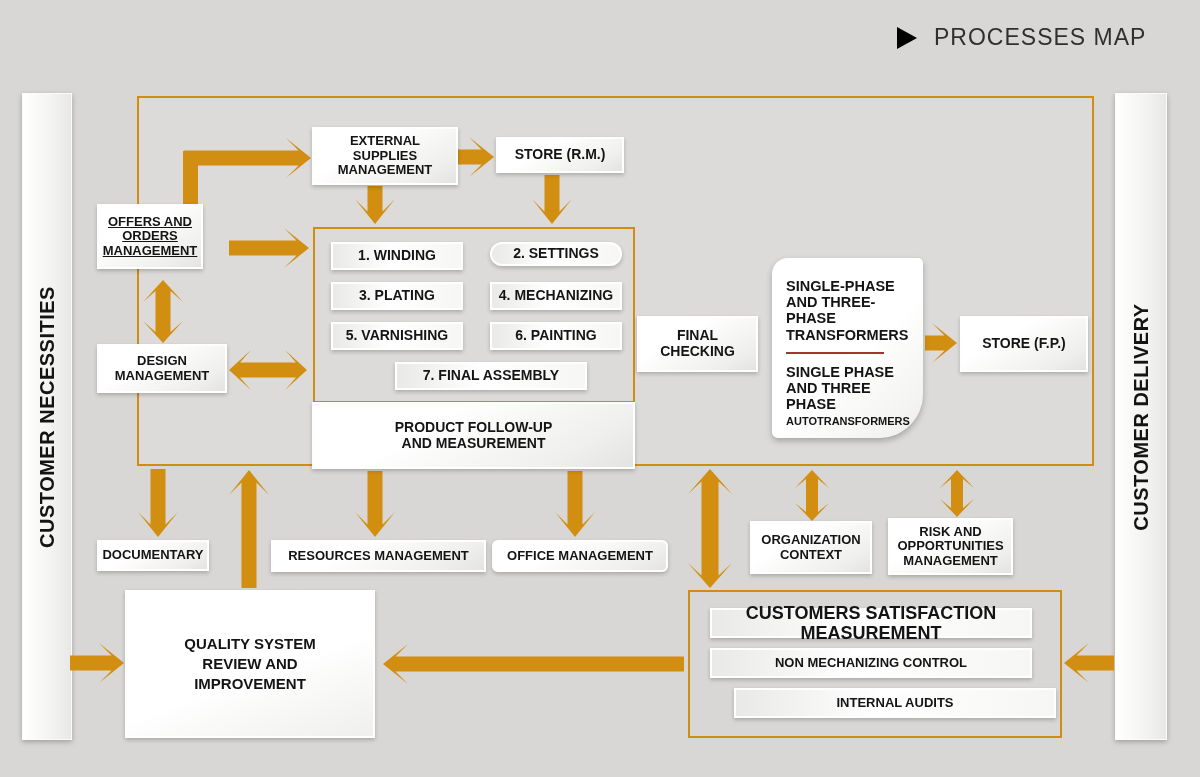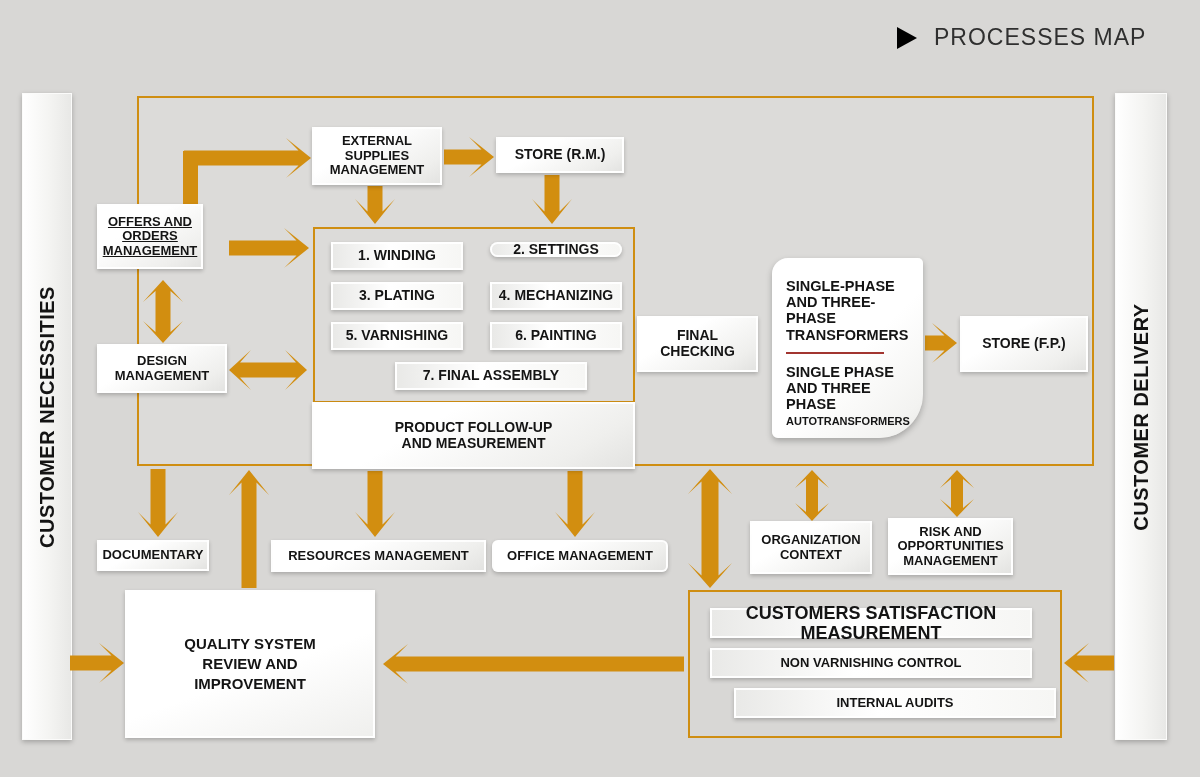"EXTERNAL" div.node { width: 130px -> 146px }
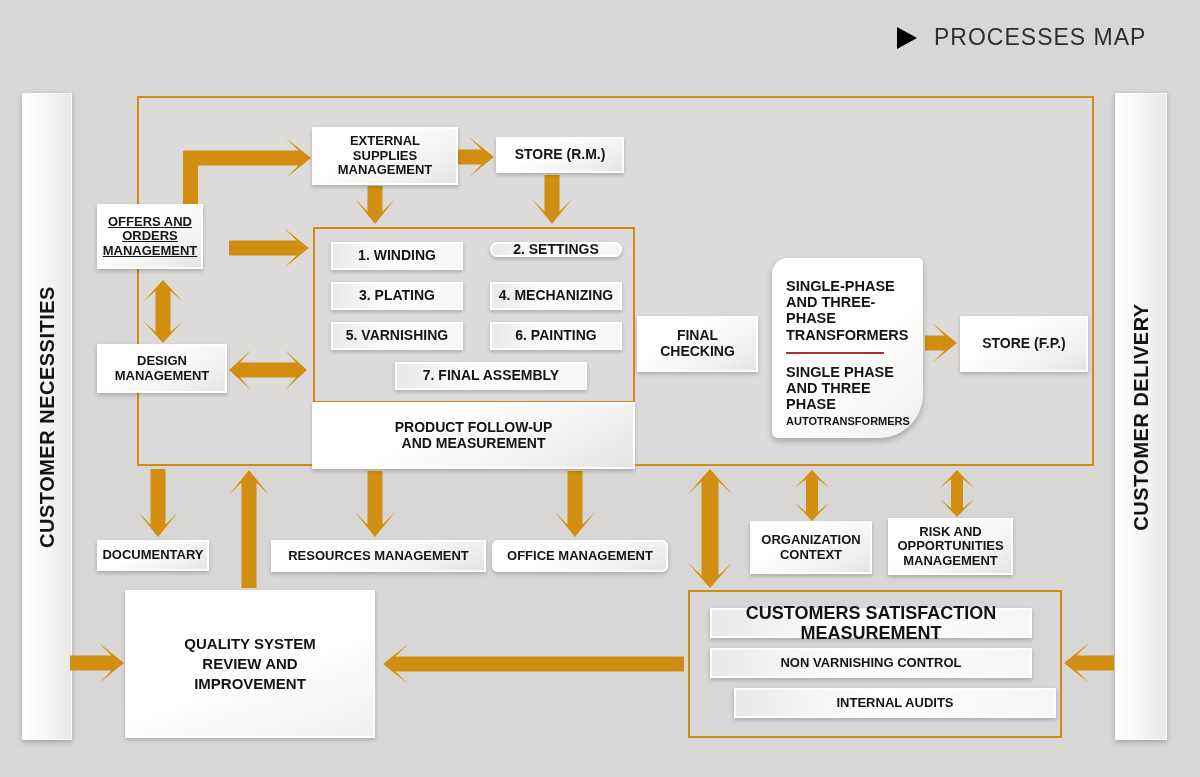"2. SETTINGS" div.node { height: 15px -> 24px }
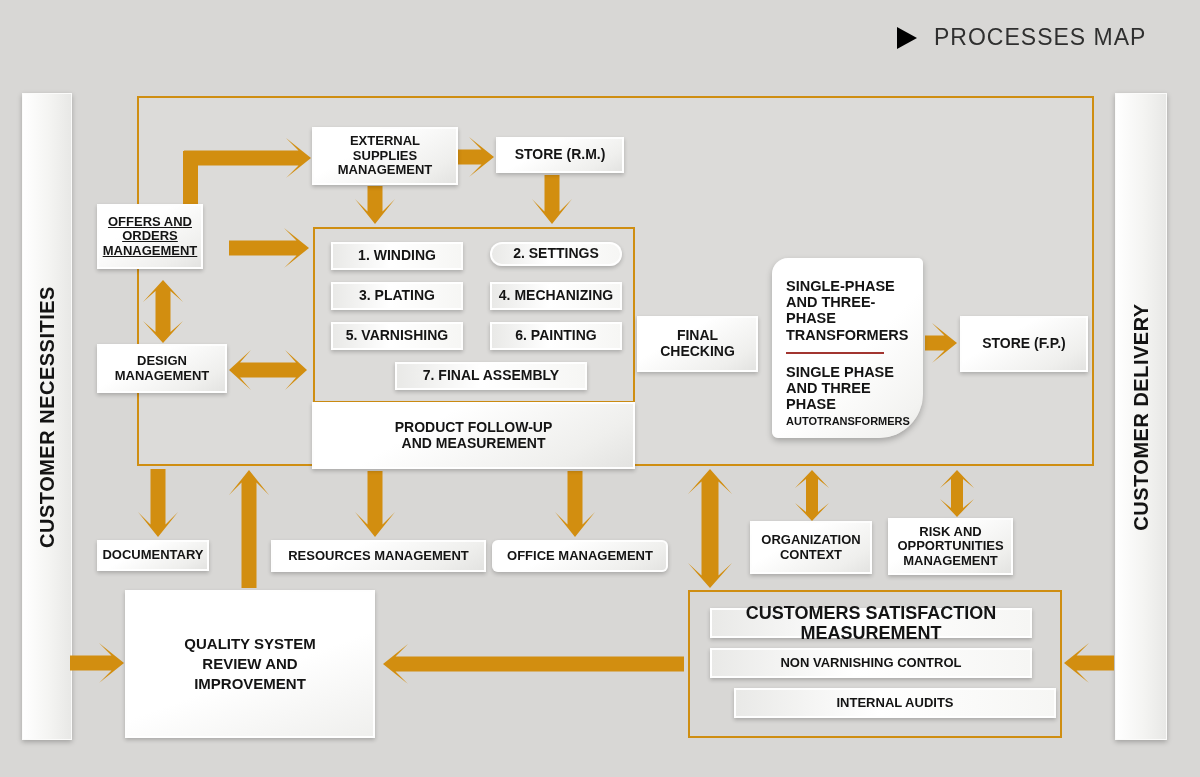"NON VARNISHING CONTROL" div.node { text: VARNISHING -> MECHANIZING }
